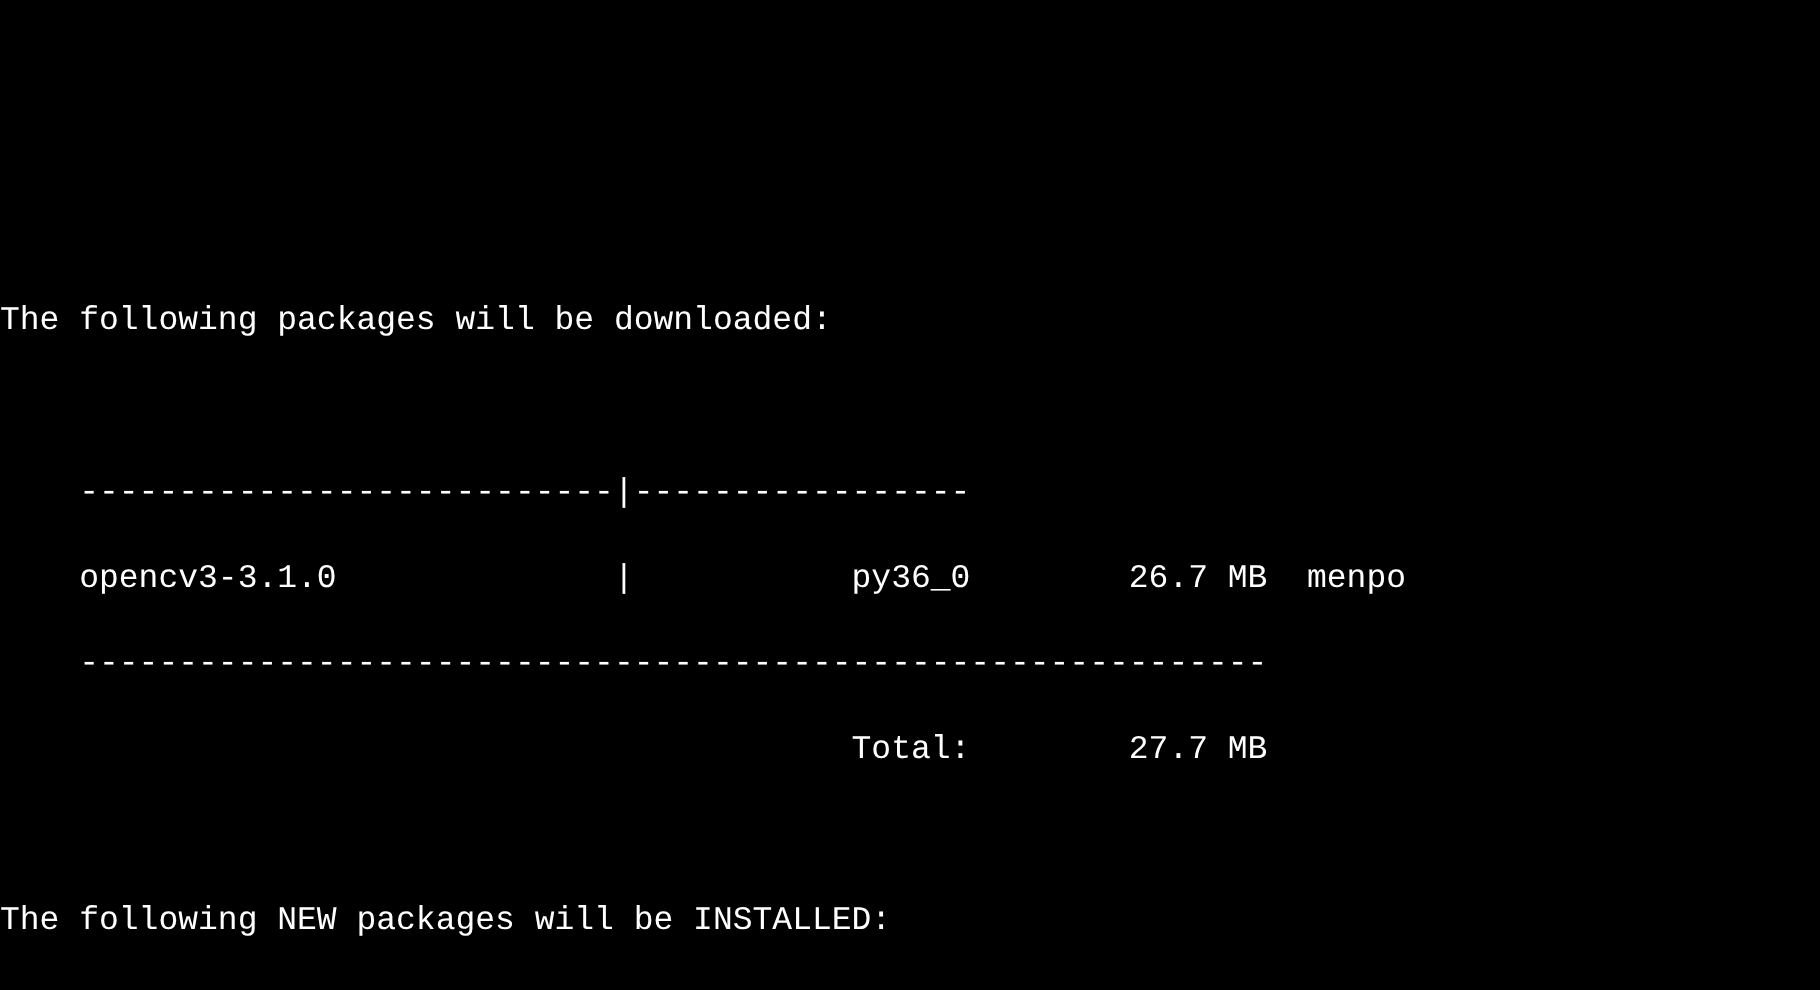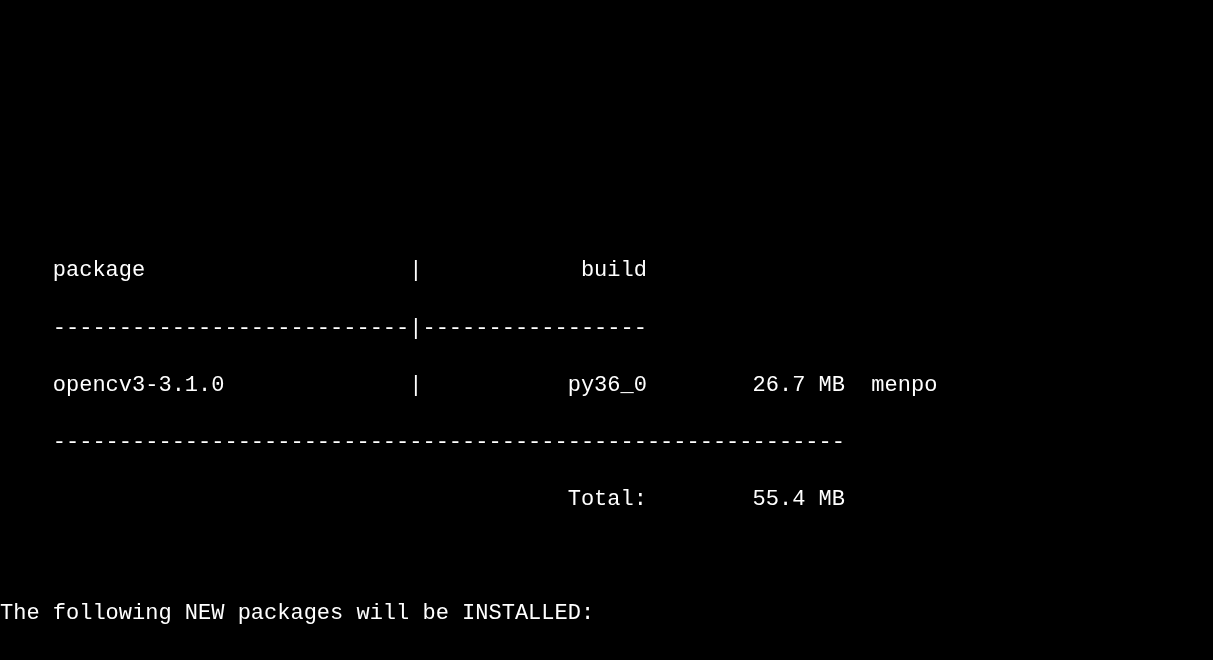"The following packages will be" span.line { html: none -> <span>The following packages will be downloaded:</span> }
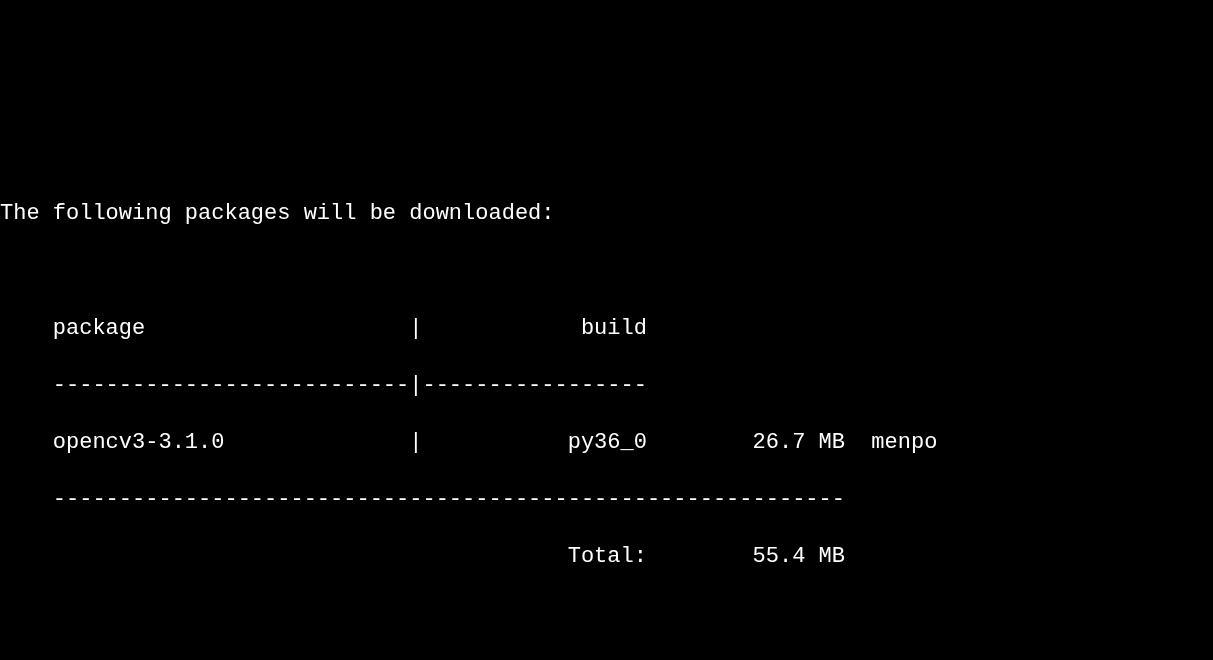"package | build" span.line { html: <span> package | build</span> -> none }
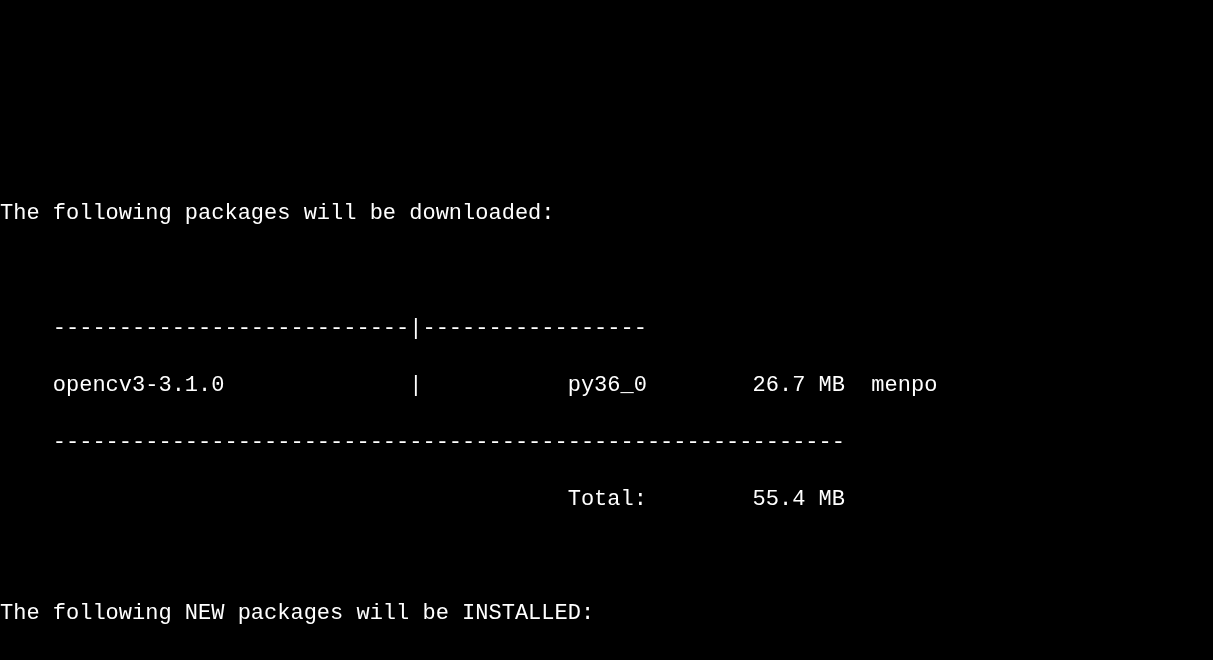"Total: 55.4 MB" span.line { text: 55.4 -> 27.7 }
